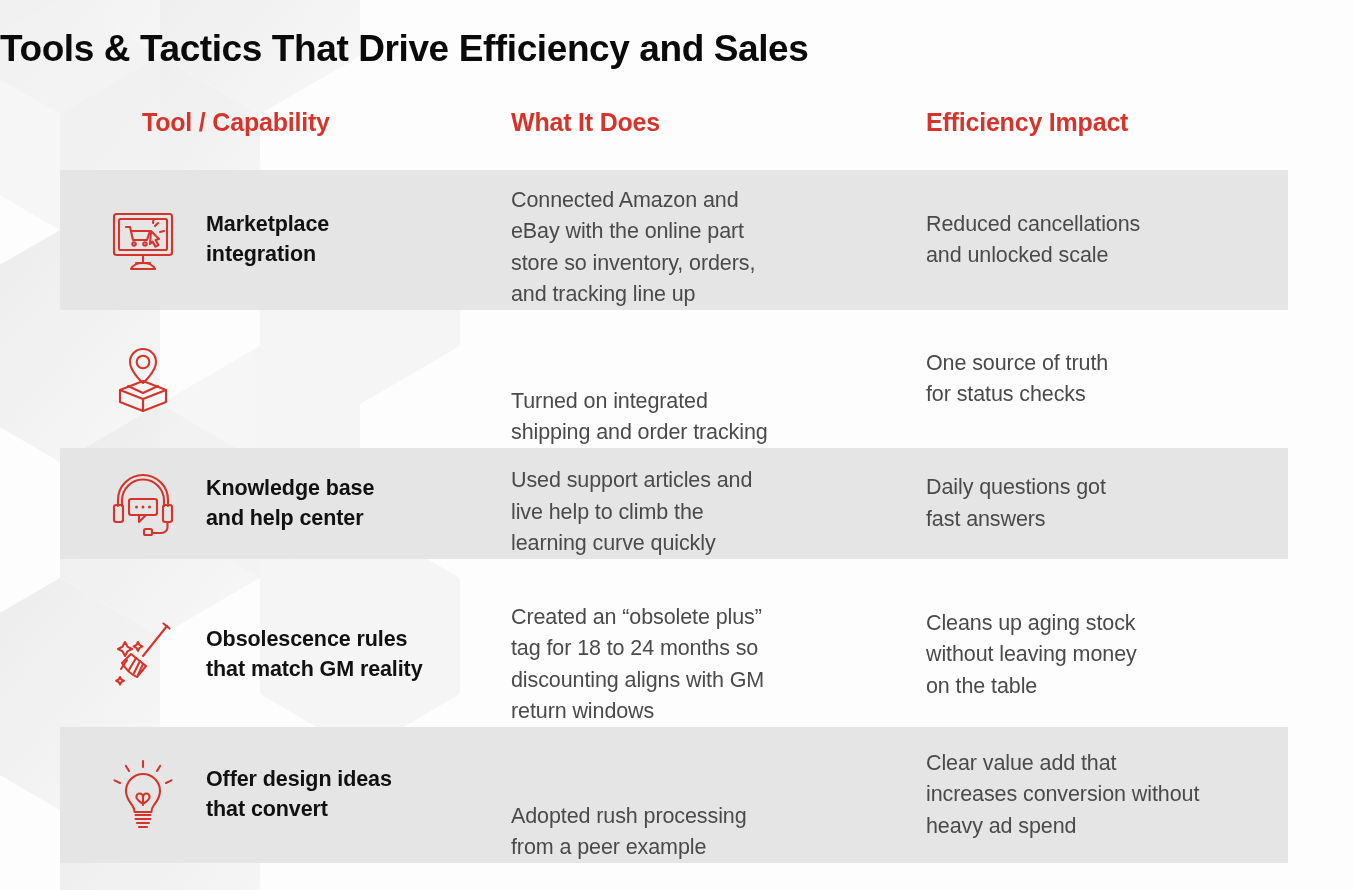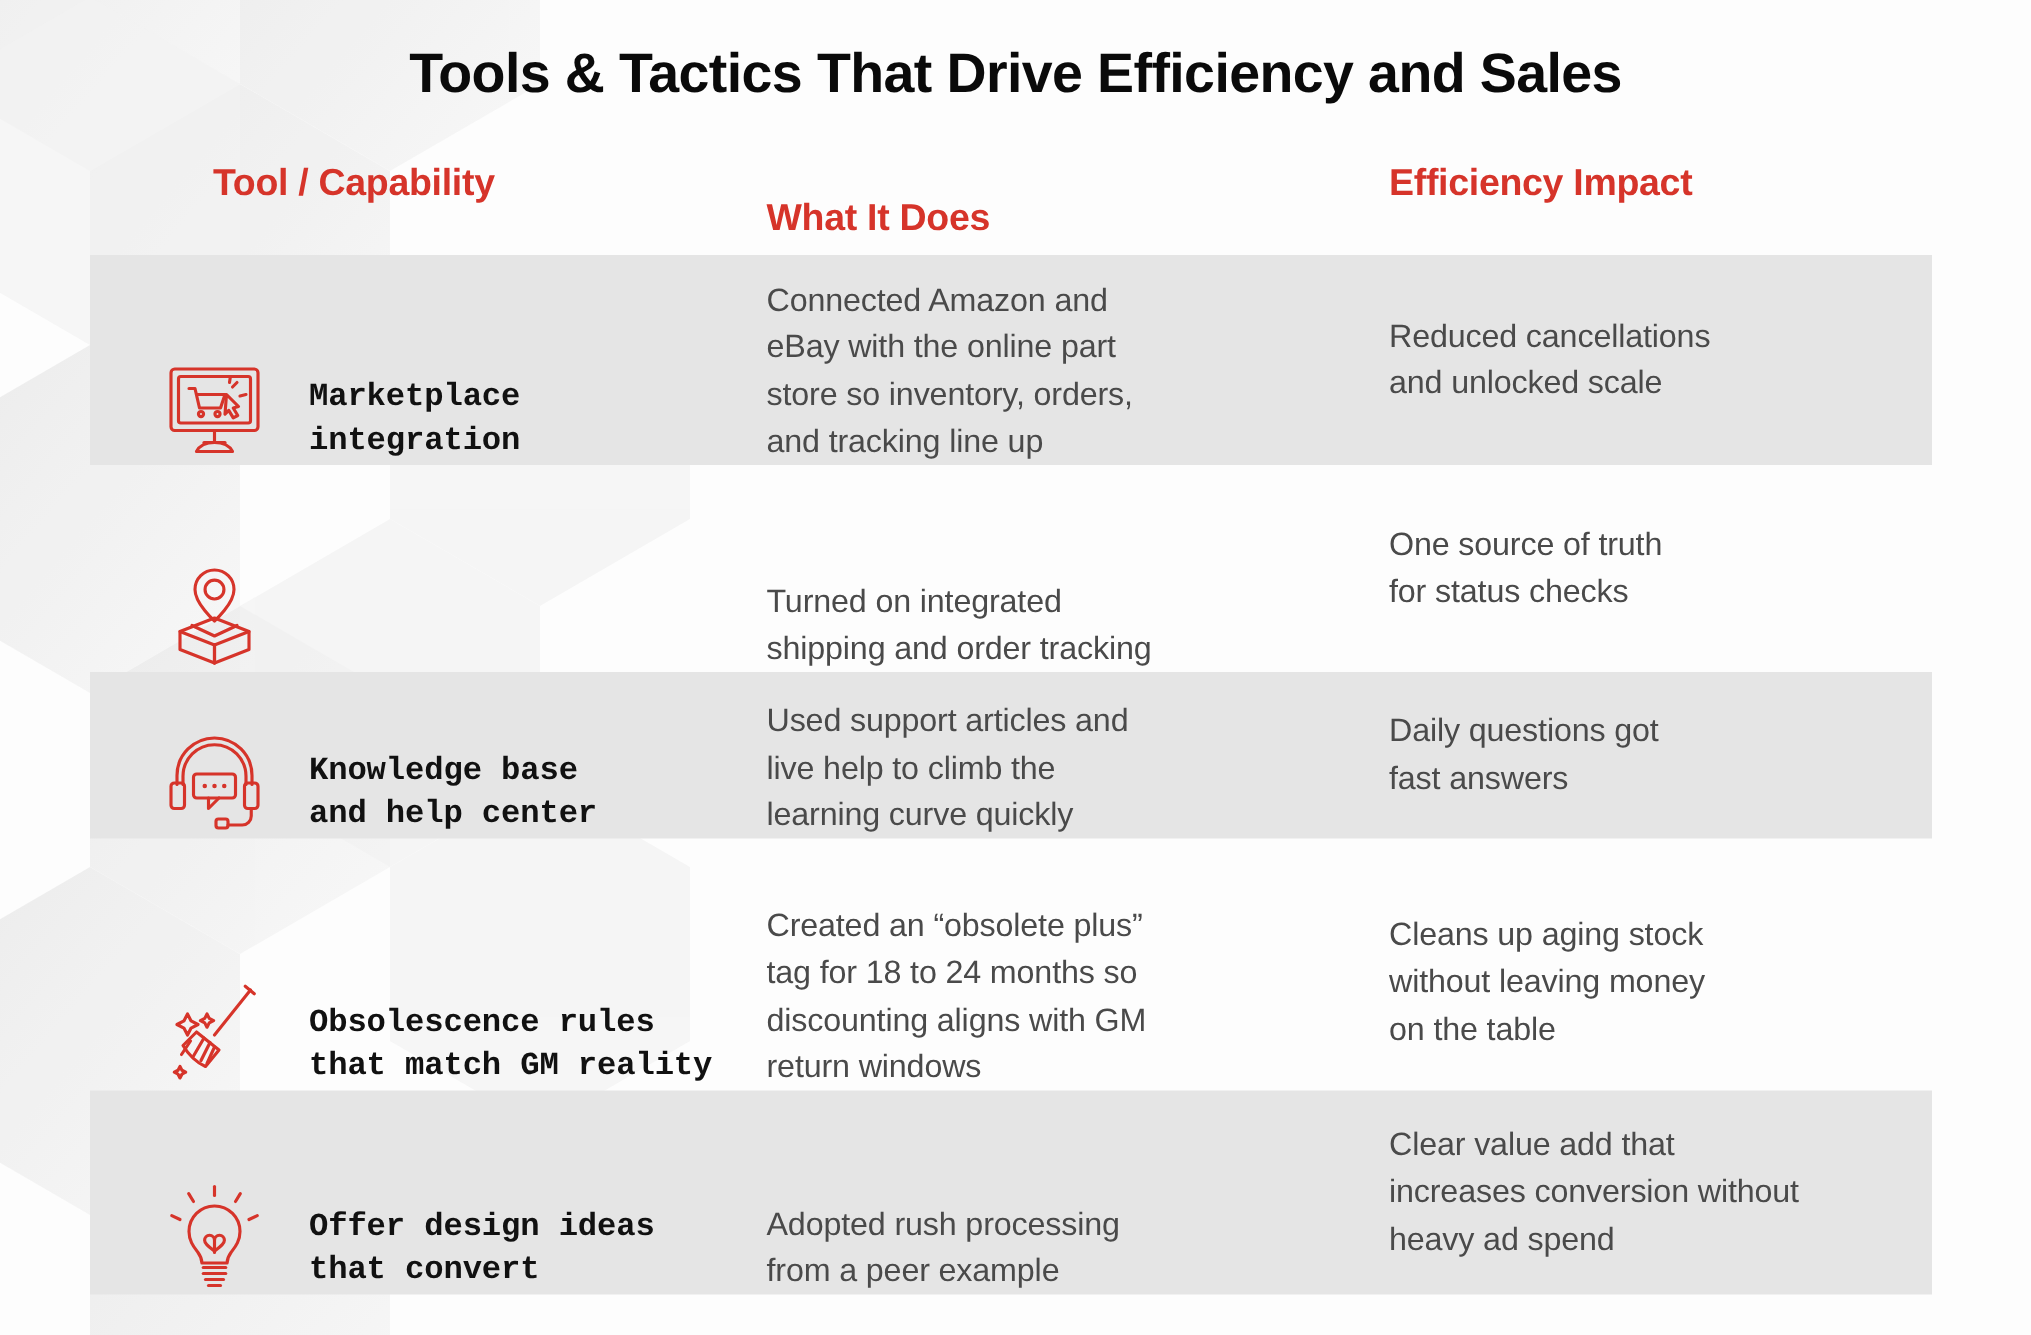"Tools & Tactics That Drive" .title { text-align: center -> none }
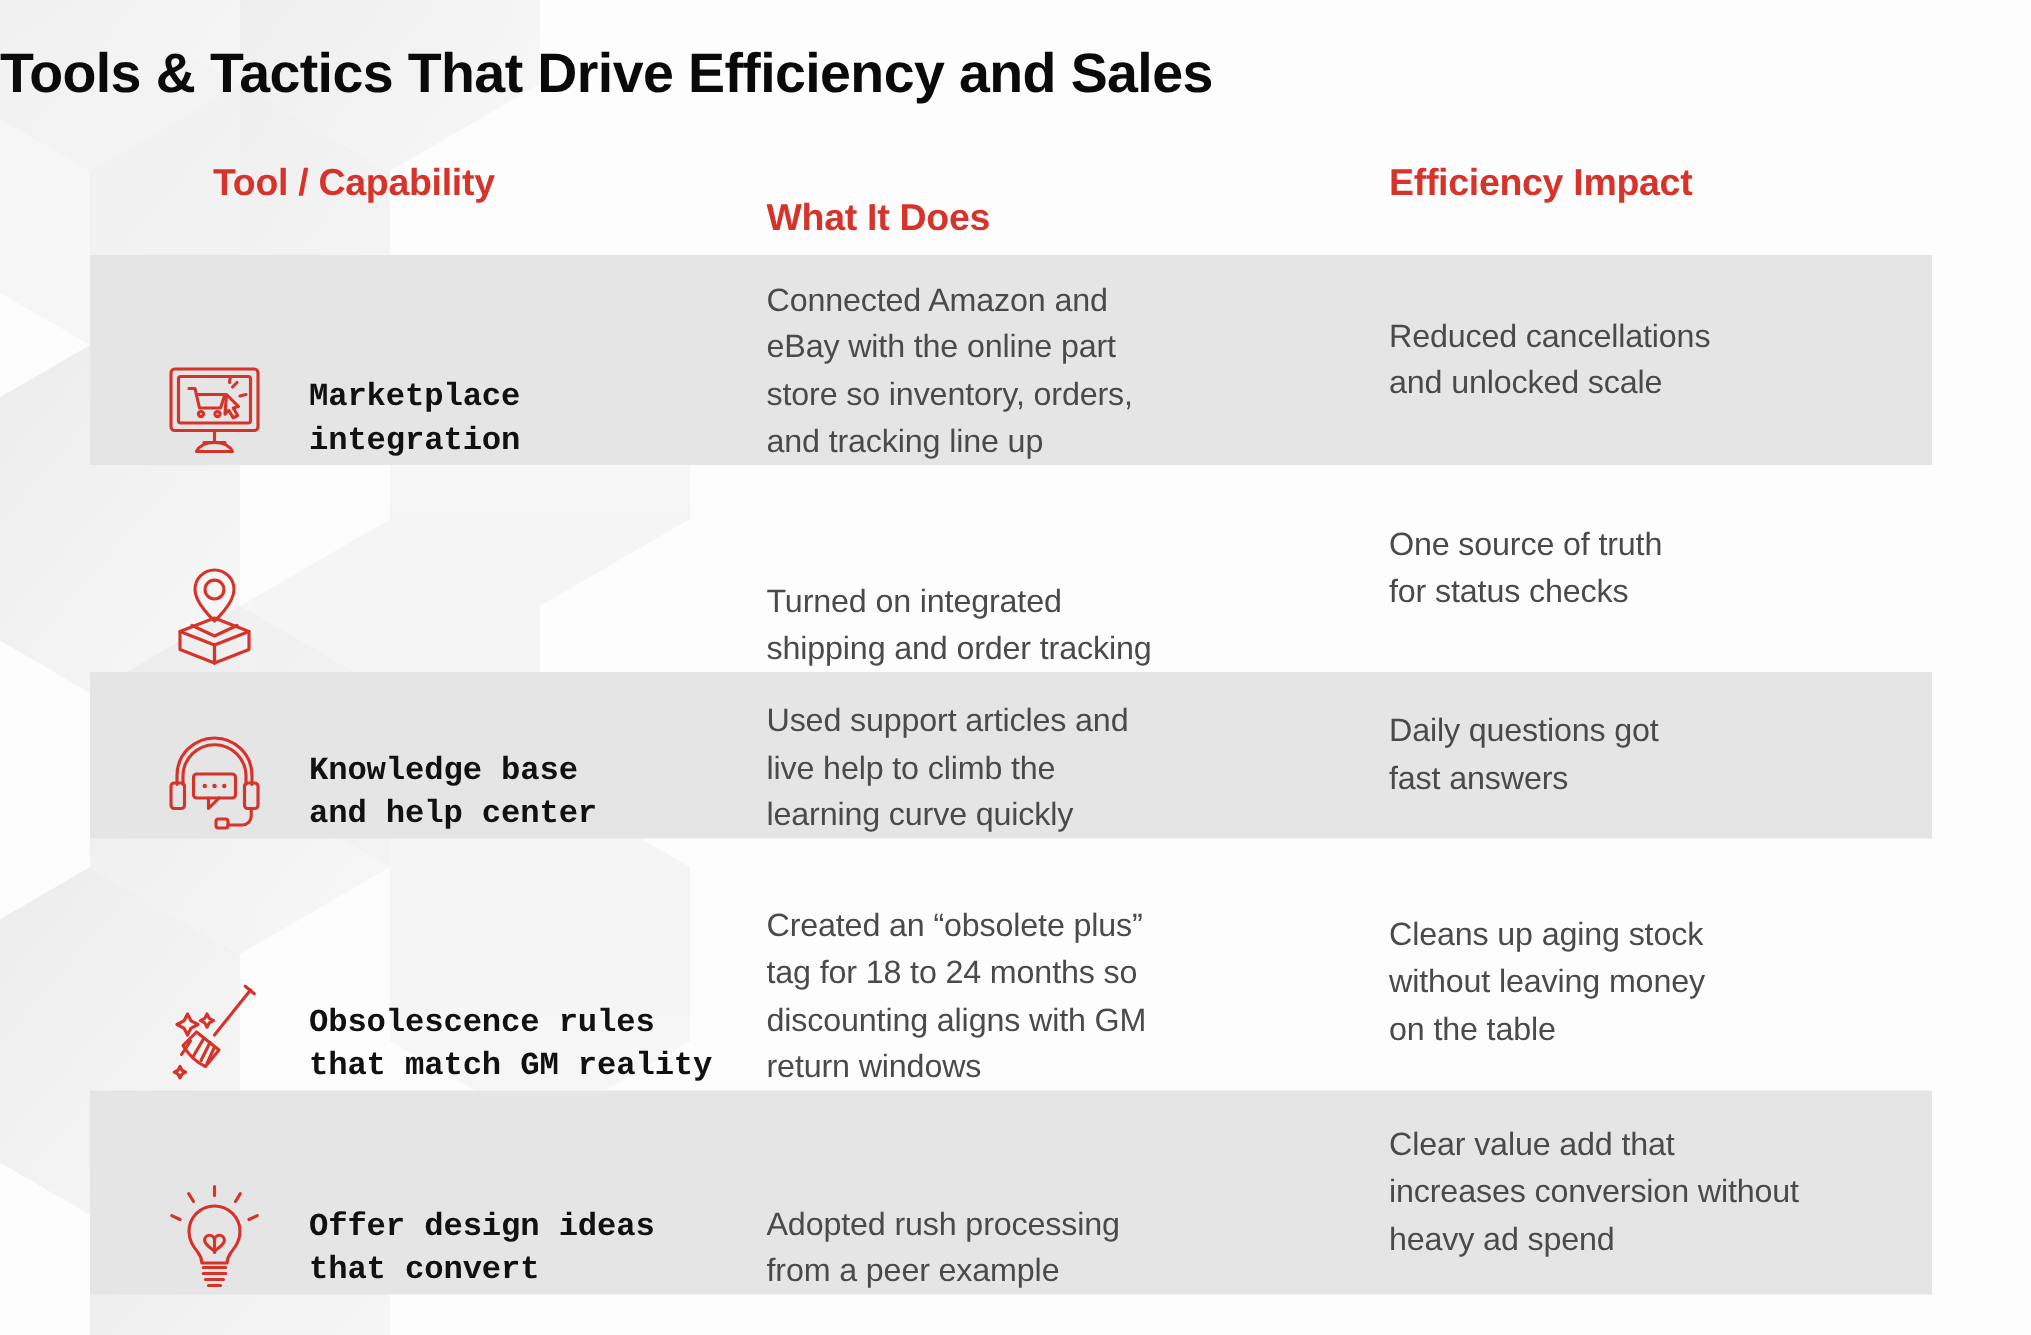"What It Does" .ch-2 { margin-top: 23px -> none }
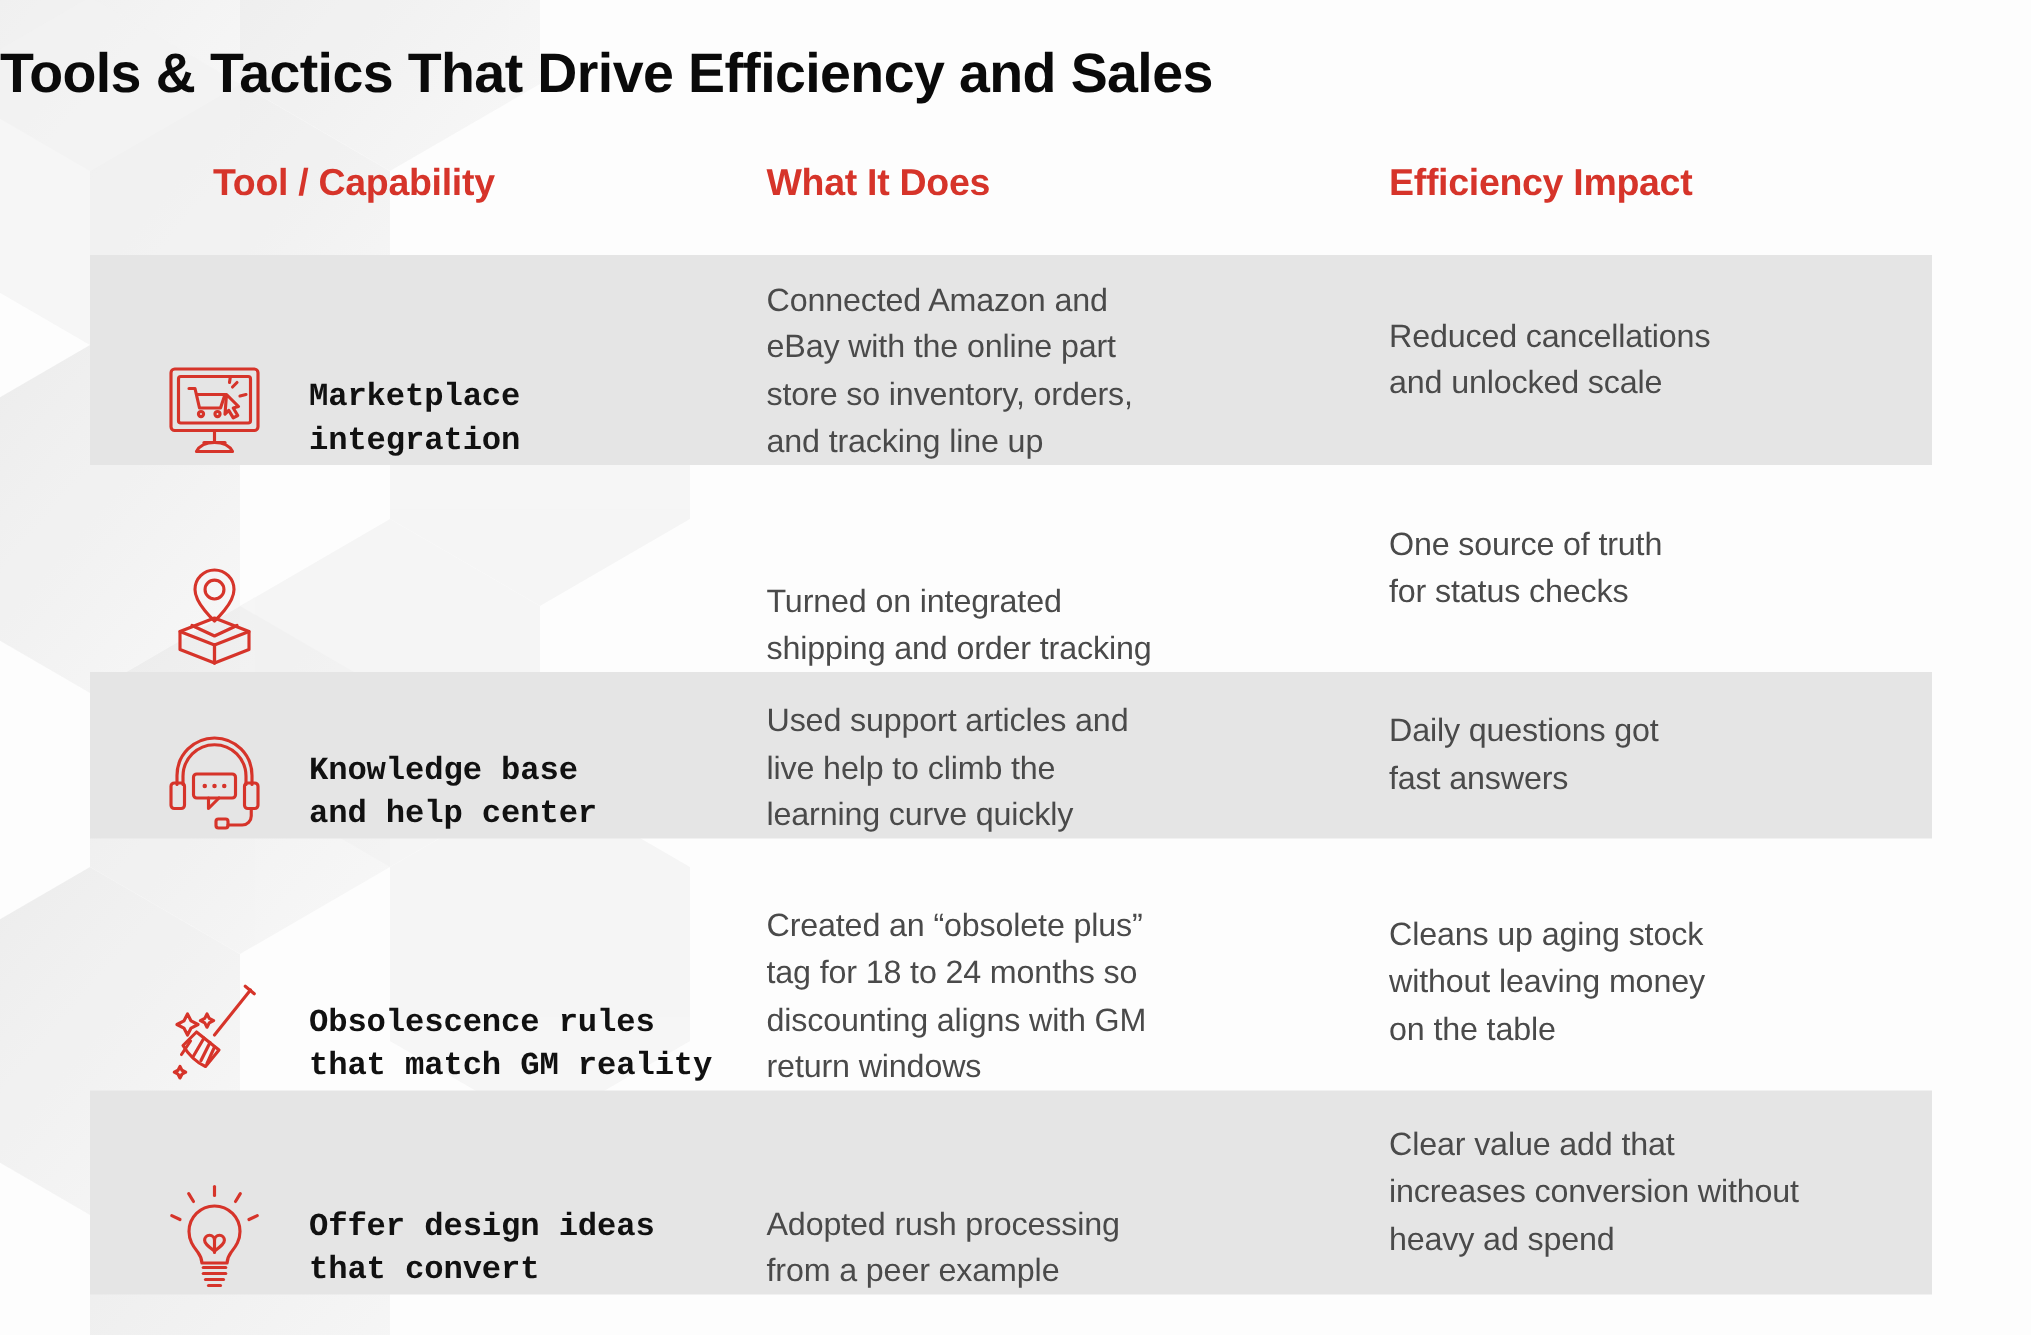"Marketplace" .cell-tool { align-items: flex-end -> center; font-family: Liberation Mono, monospace -> none }
